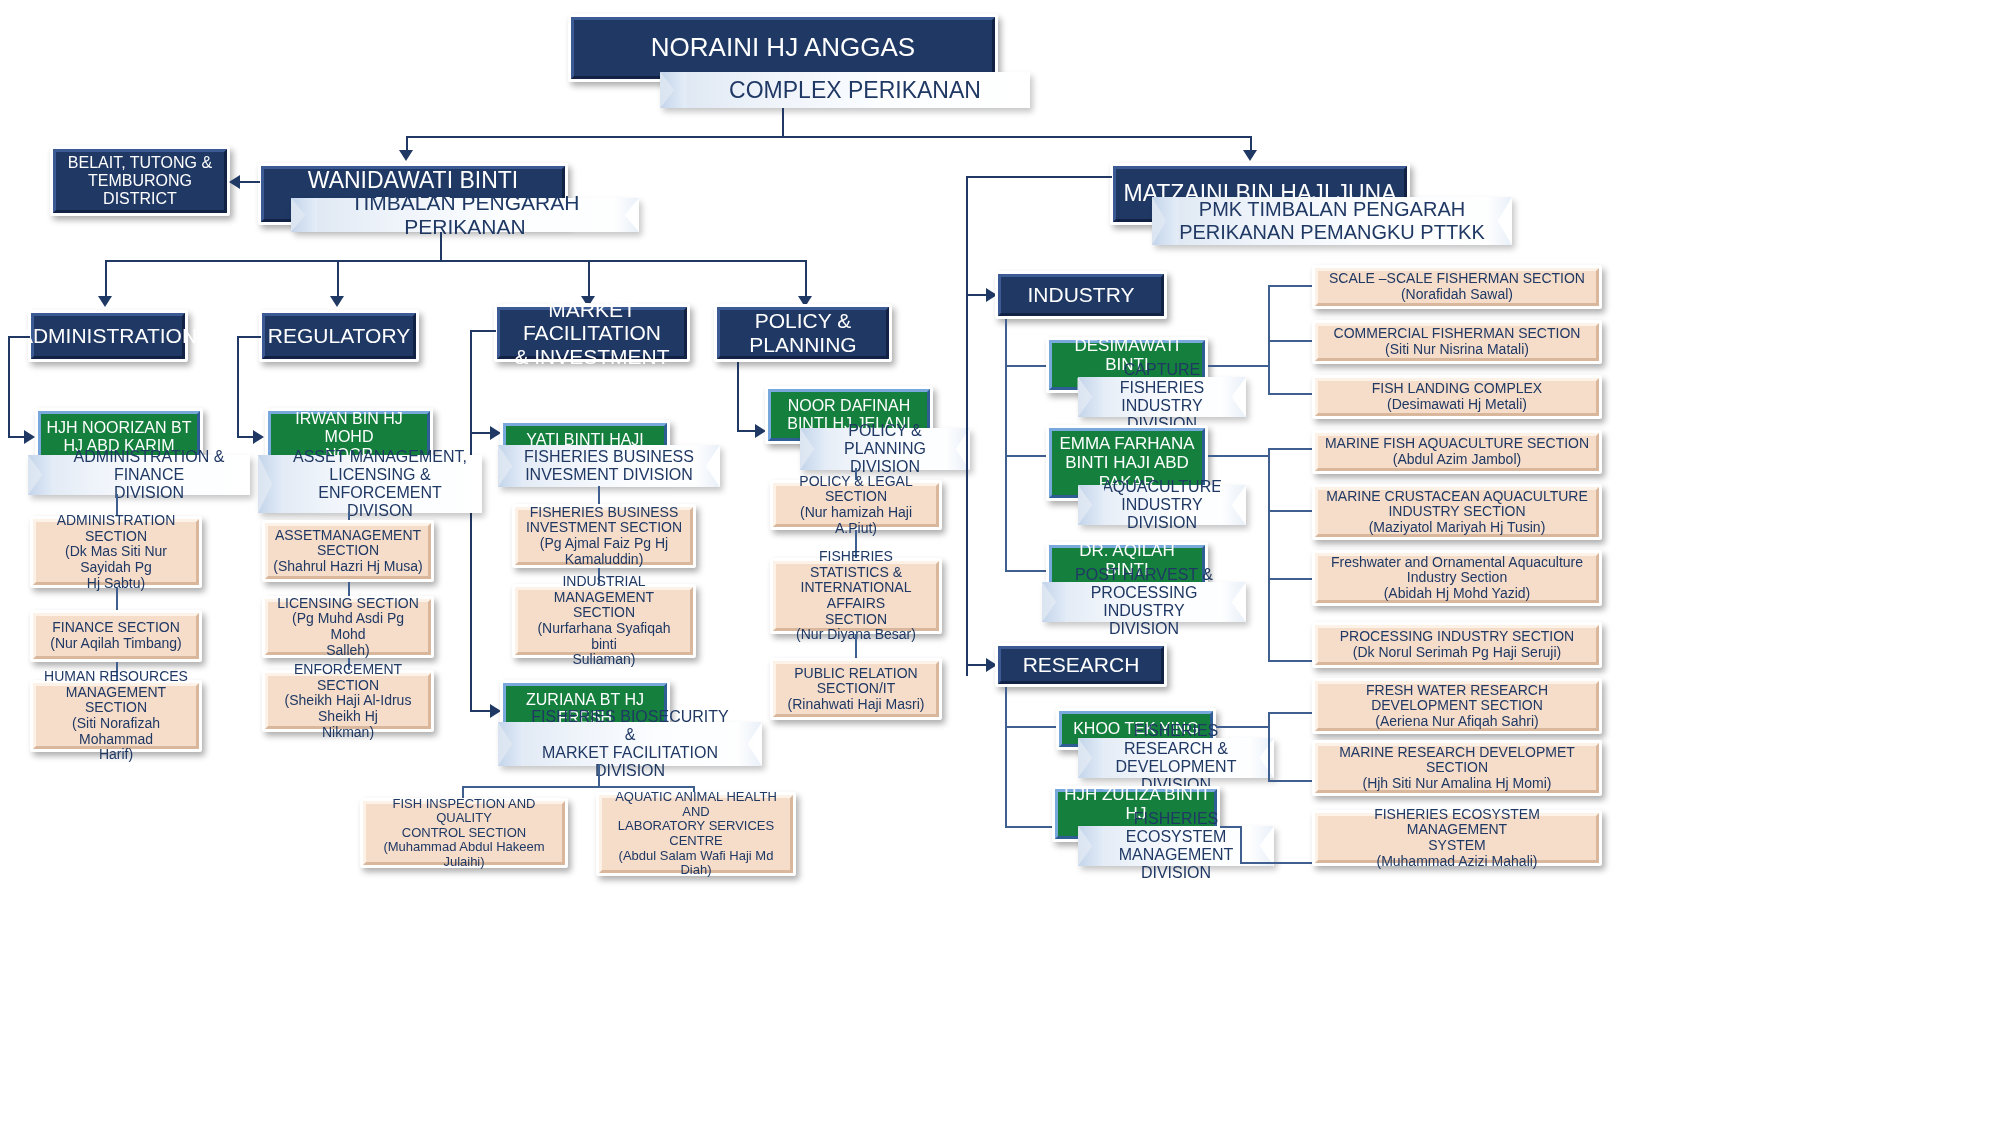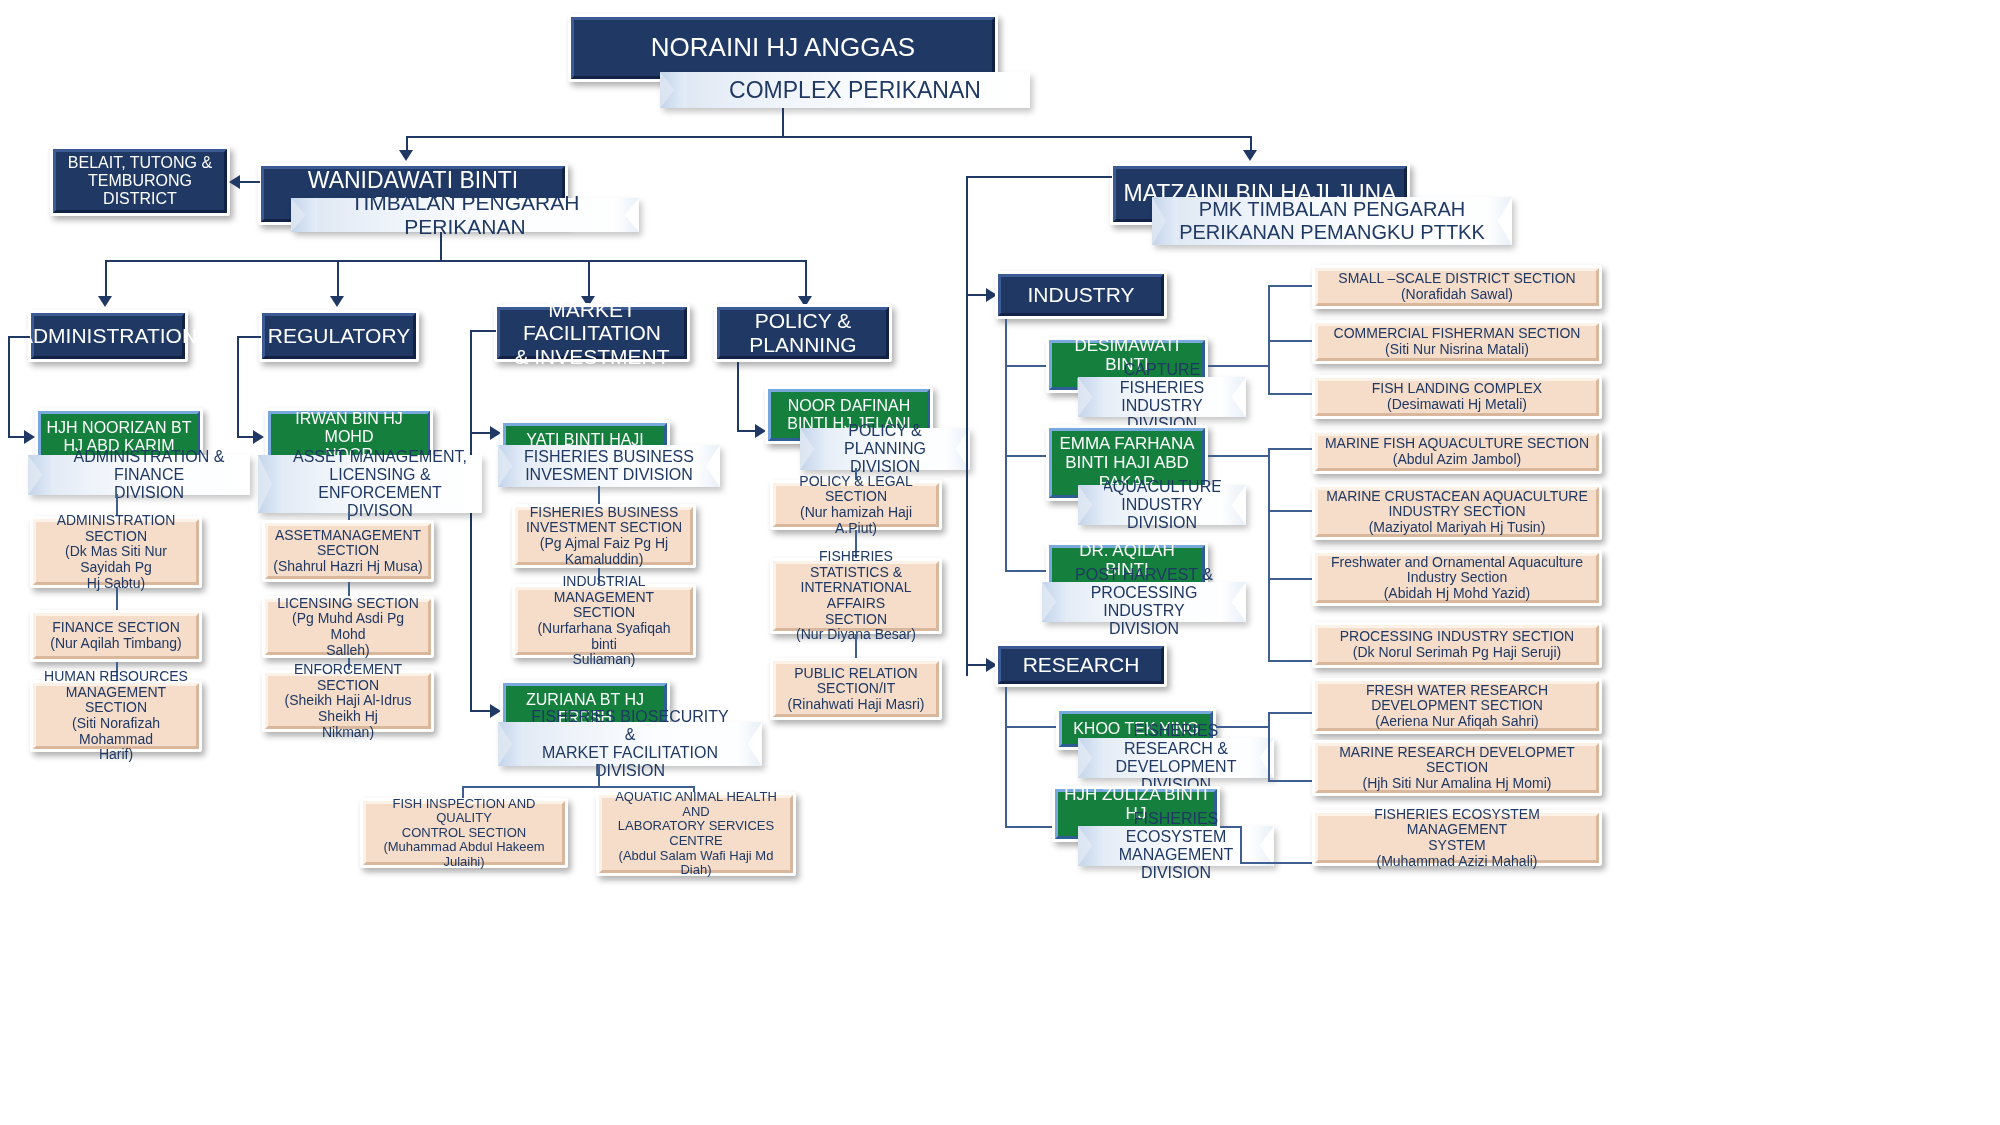"SMALL –SCALE DISTRICT SECTION" div.inner { text: SMALL –SCALE DISTRICT -> SCALE –SCALE FISHERMAN }
